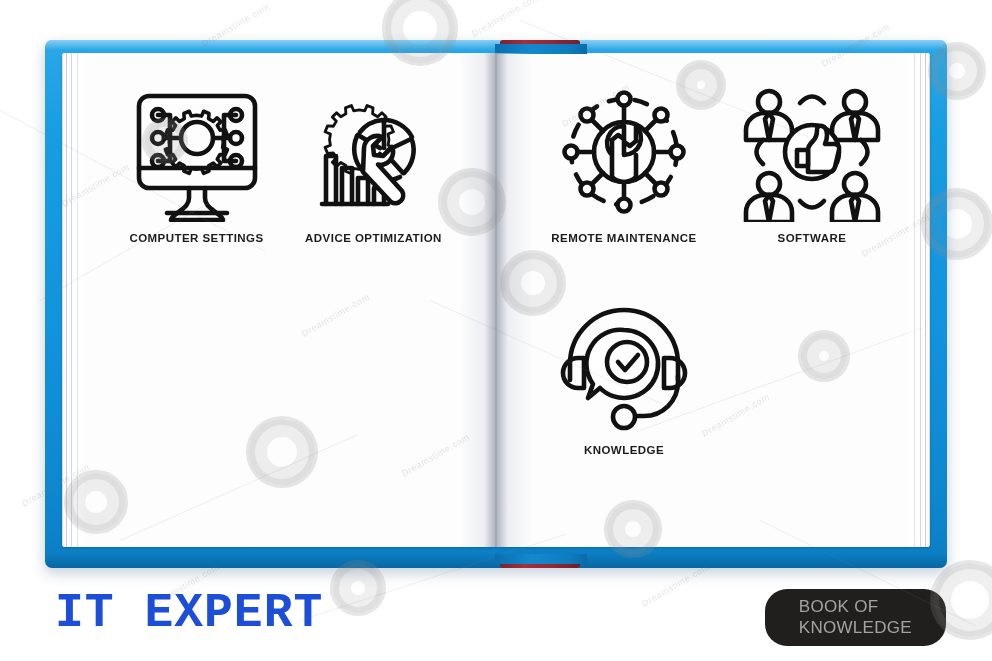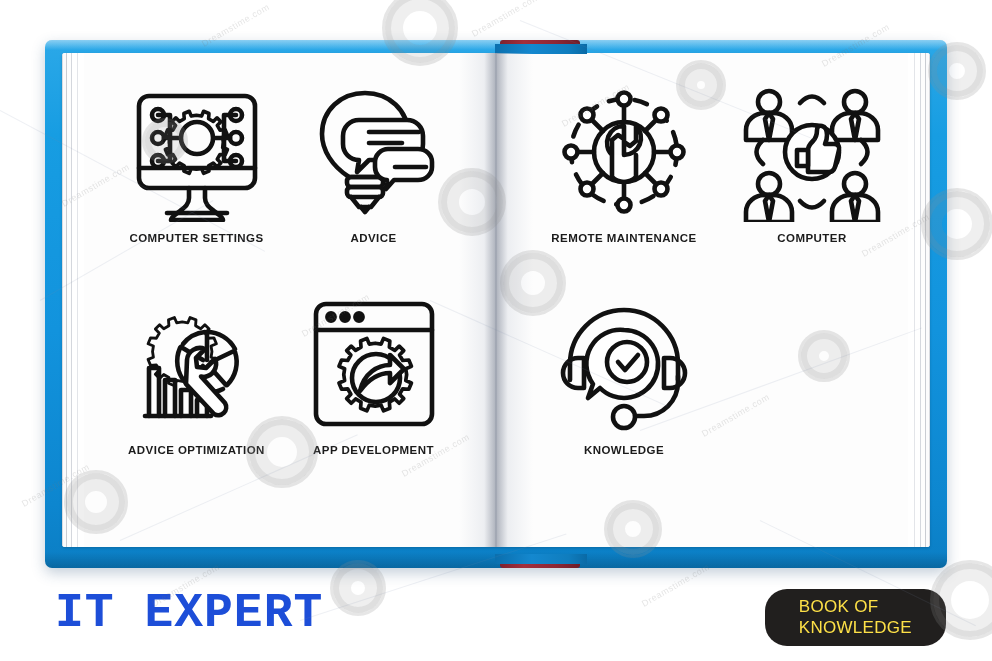"ADVICE" div.cell { html: <div> <div> <svg> <path></path> <path></path> <rect></rect> <rect></rect> <path></path> <path></path> <path></path> <line></line> <line></line> <path></path> <line></line> </svg> </div> <div>ADVICE</div> </div> -> none }
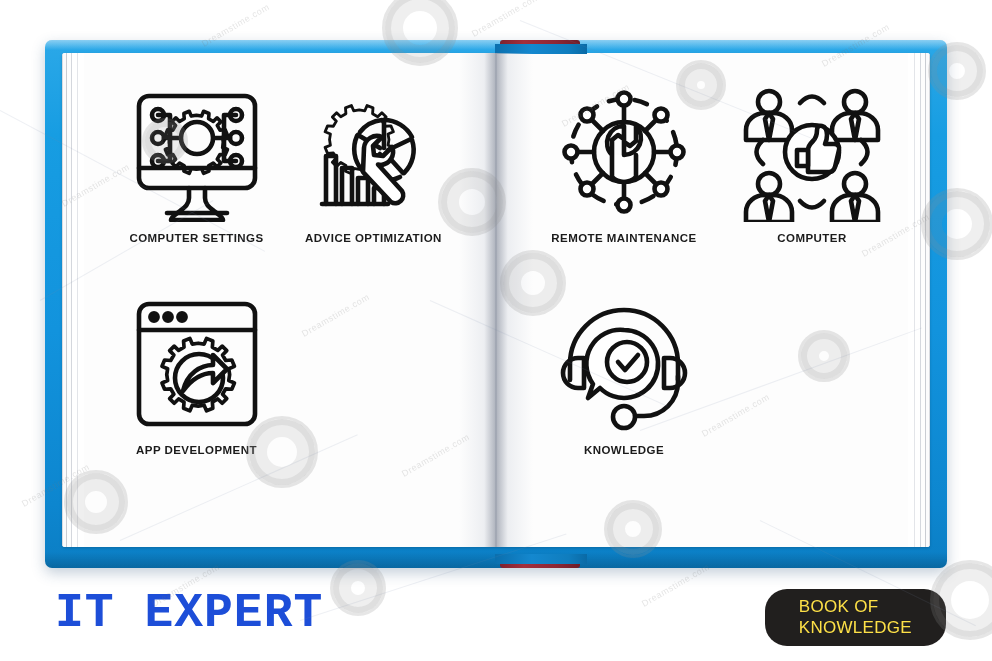"COMPUTER" div.cell-label { text: COMPUTER -> SOFTWARE }
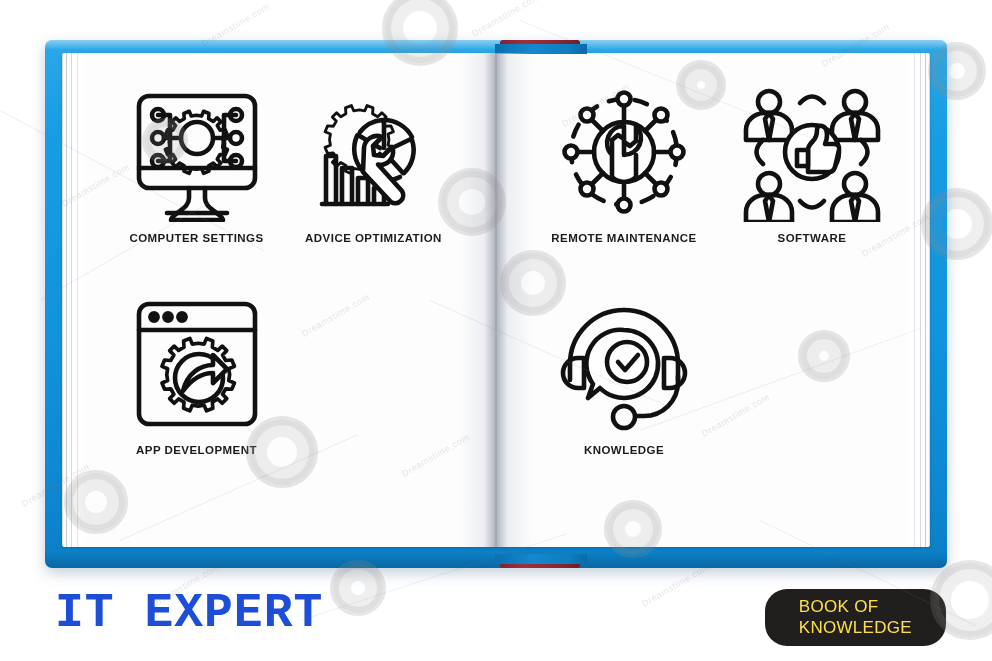"APP DEVELOPMENT" div.cell { html: <div> <div> <svg> <rect></rect> <line></line> <circle></circle> <circle></circle> <circle></circle> <path></path> <circle></circle> <path></path> </svg> </div> <div>APP DEVELOPMENT</div> </div> -> none }
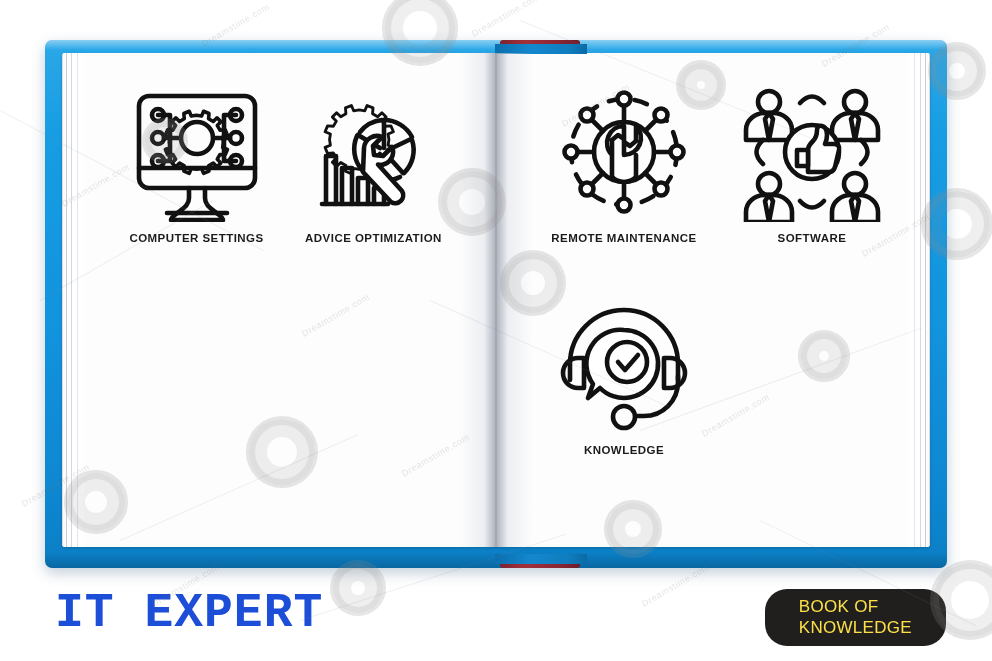"BOOK OF" #badge { color: #fde047 -> #a3a3a3 }
